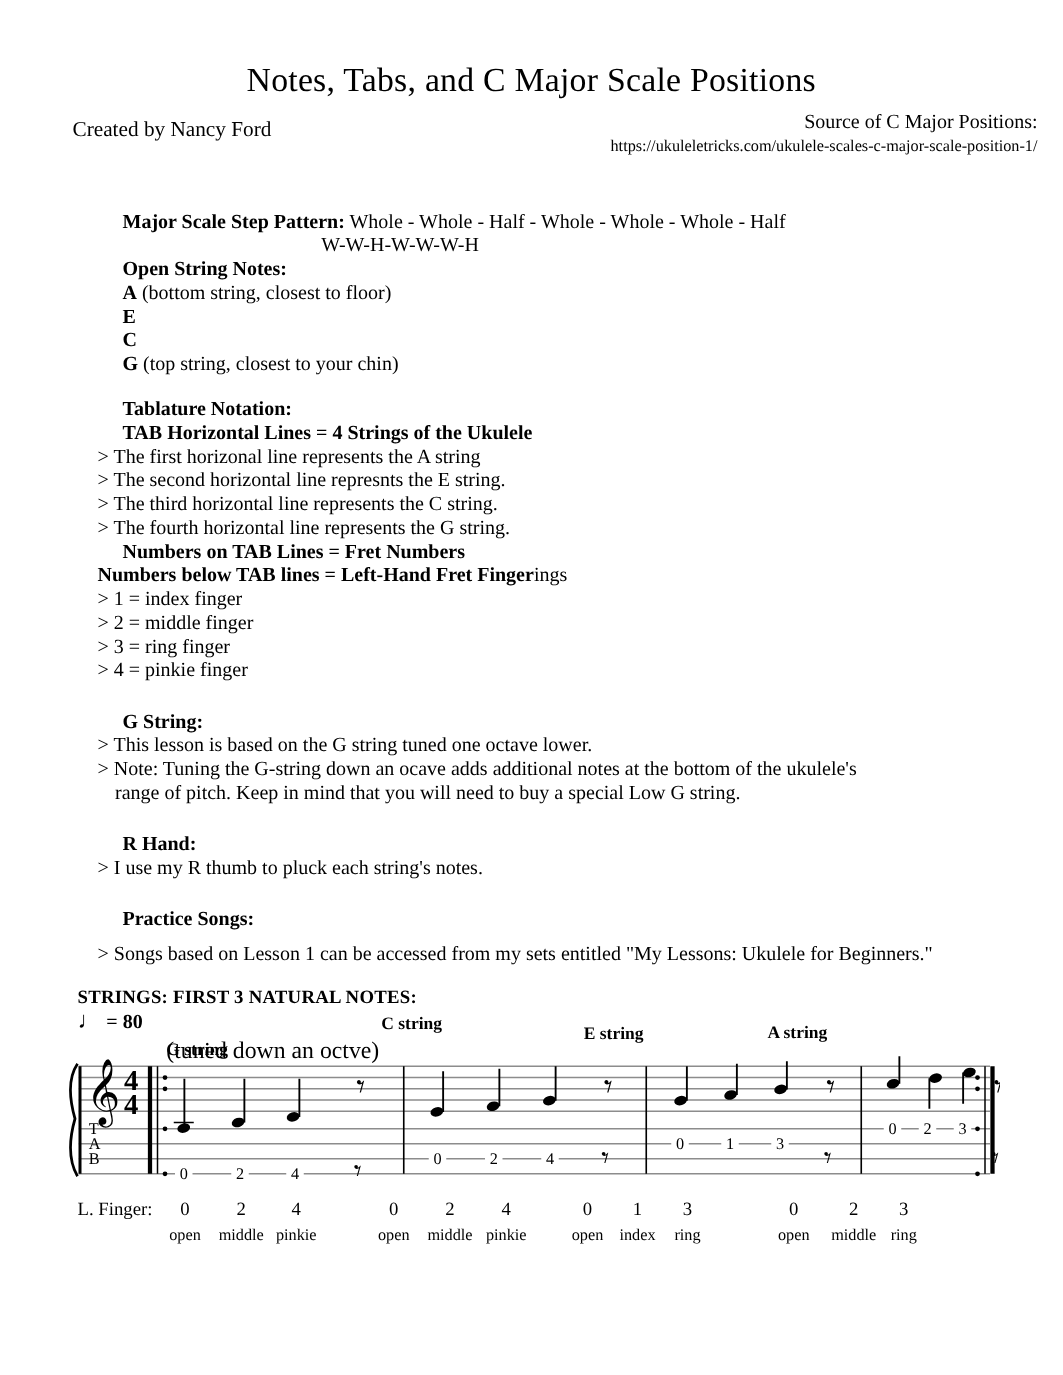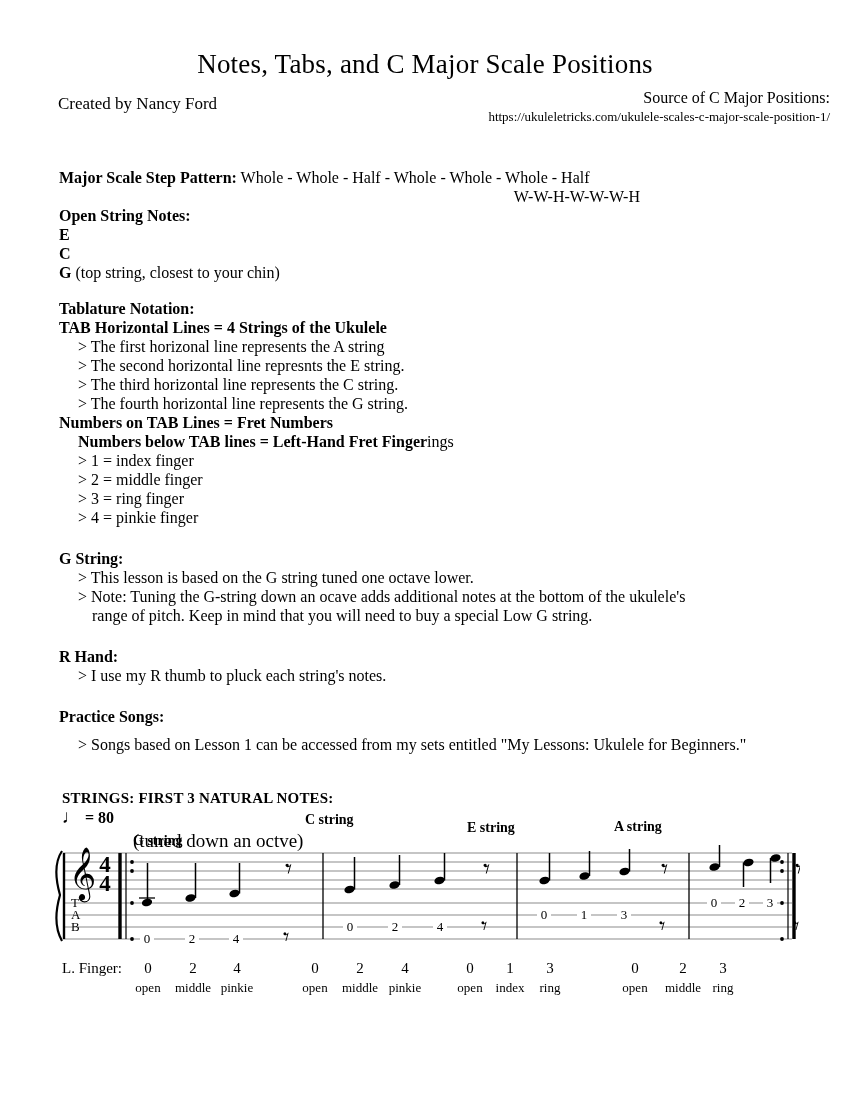"Major Scale Step Pattern: Whole" .ln { padding-left: 59px -> 98px }
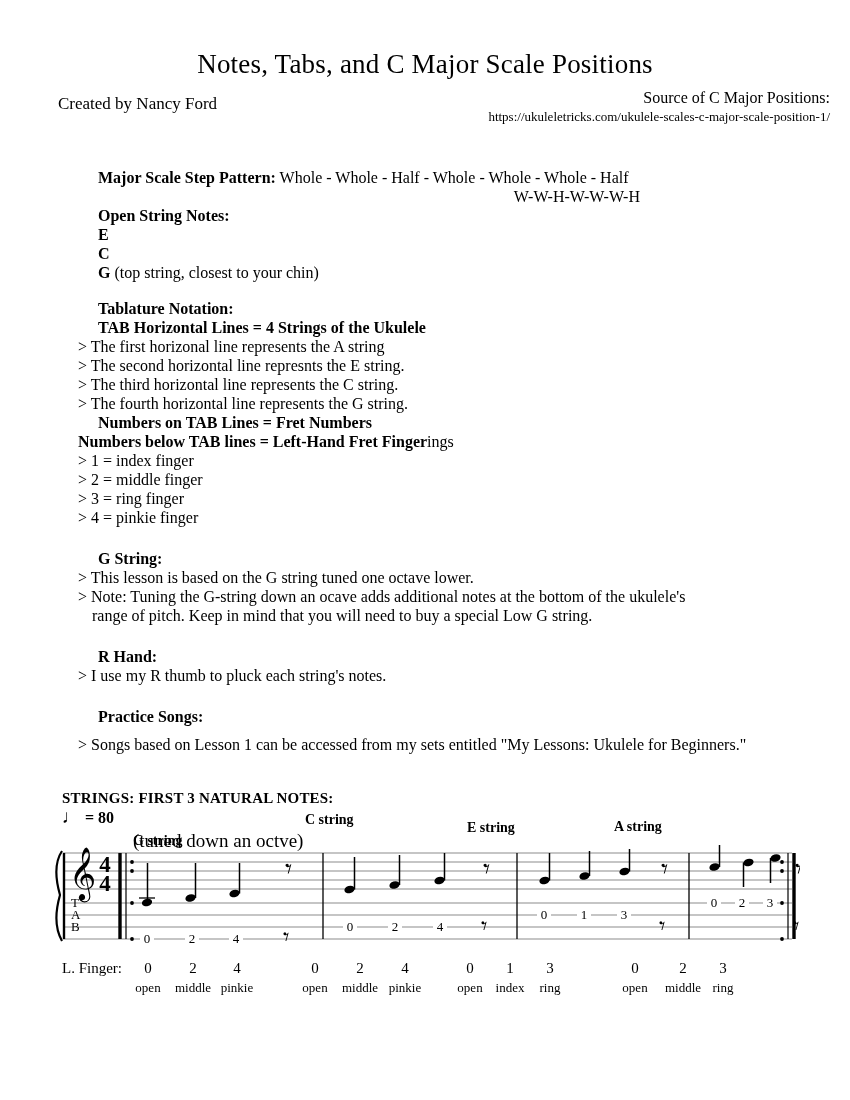"W-W-H-W-W-W-H" .ln.center { text-align: right -> center }
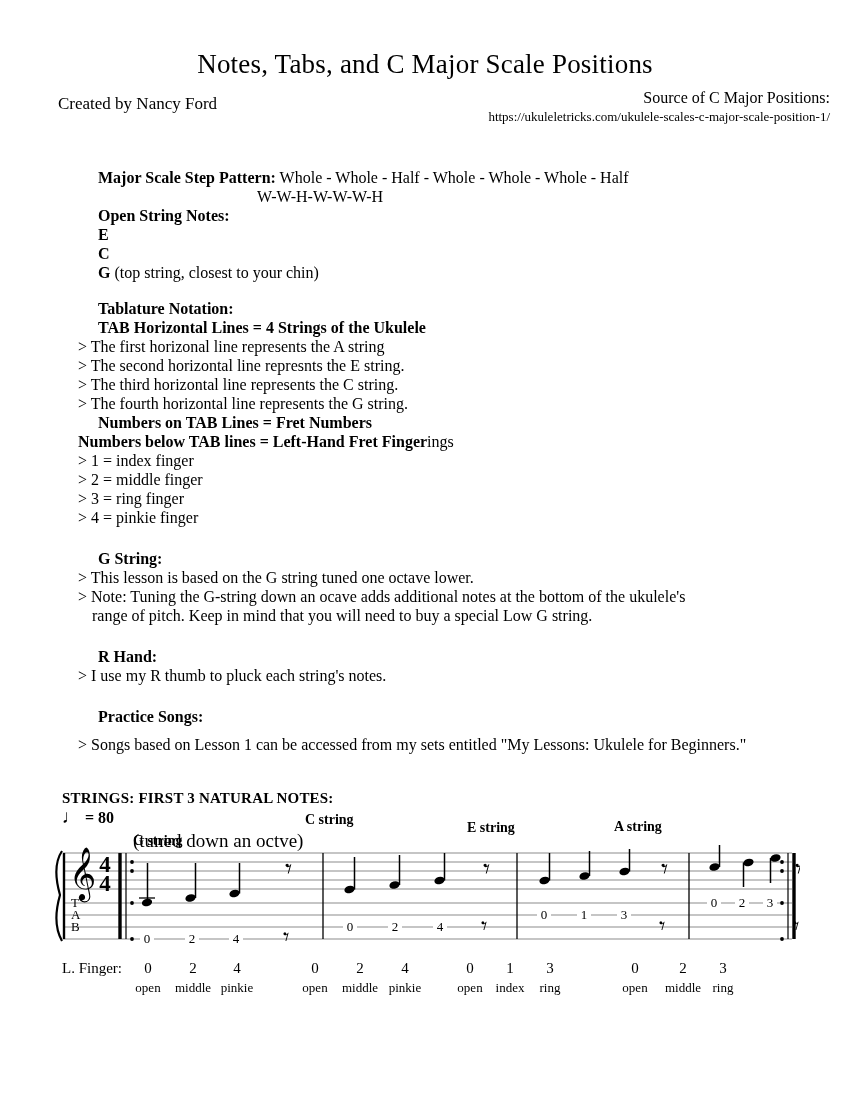"A (bottom string, closest to" div.ln { html: none -> <div> <b>A</b><span> (bottom string, closest to floor)</span> </div> }
